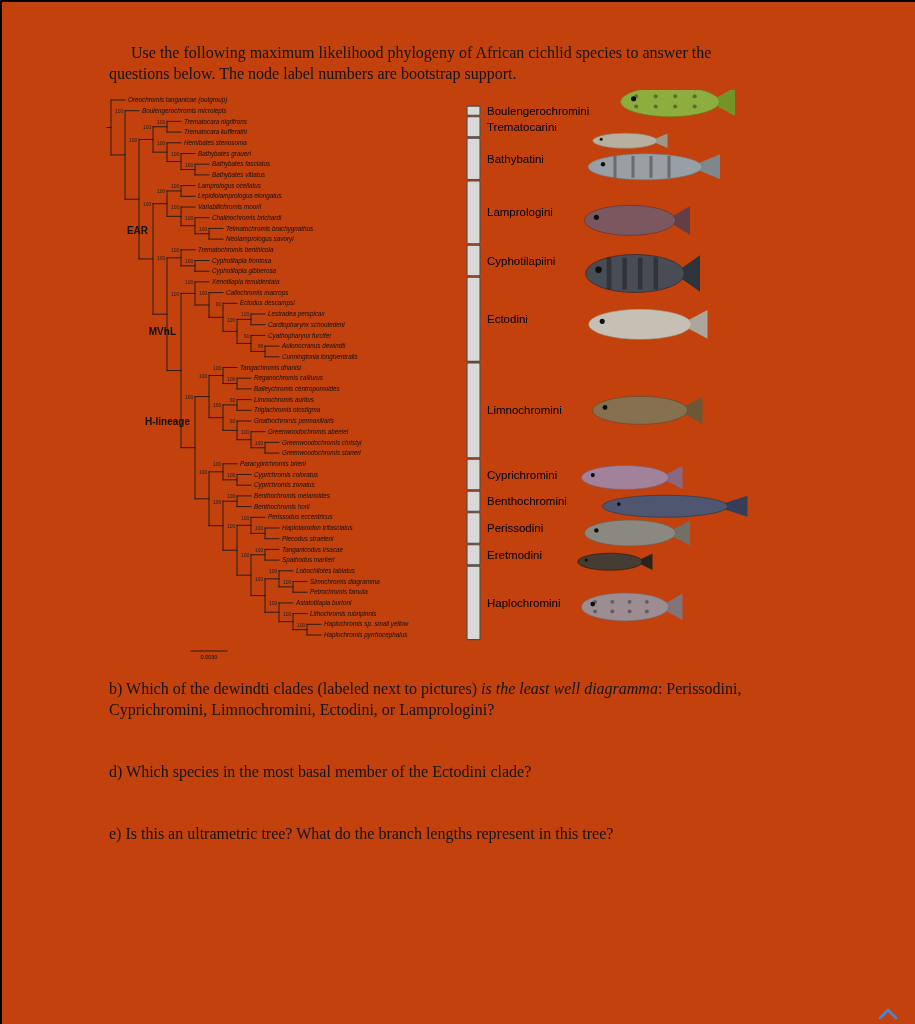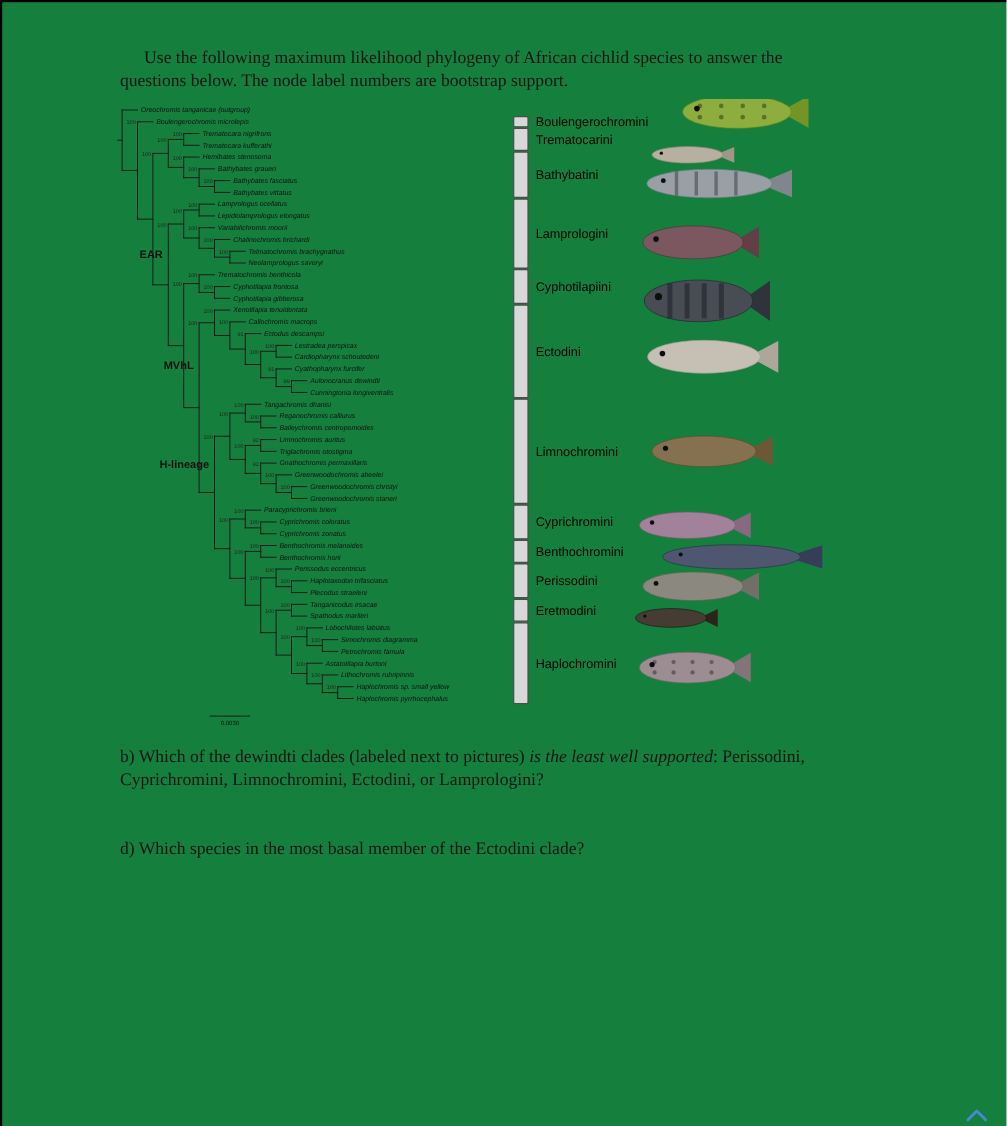"Use the following maximum likelihood" .page { background: #15803d -> #c2410c }
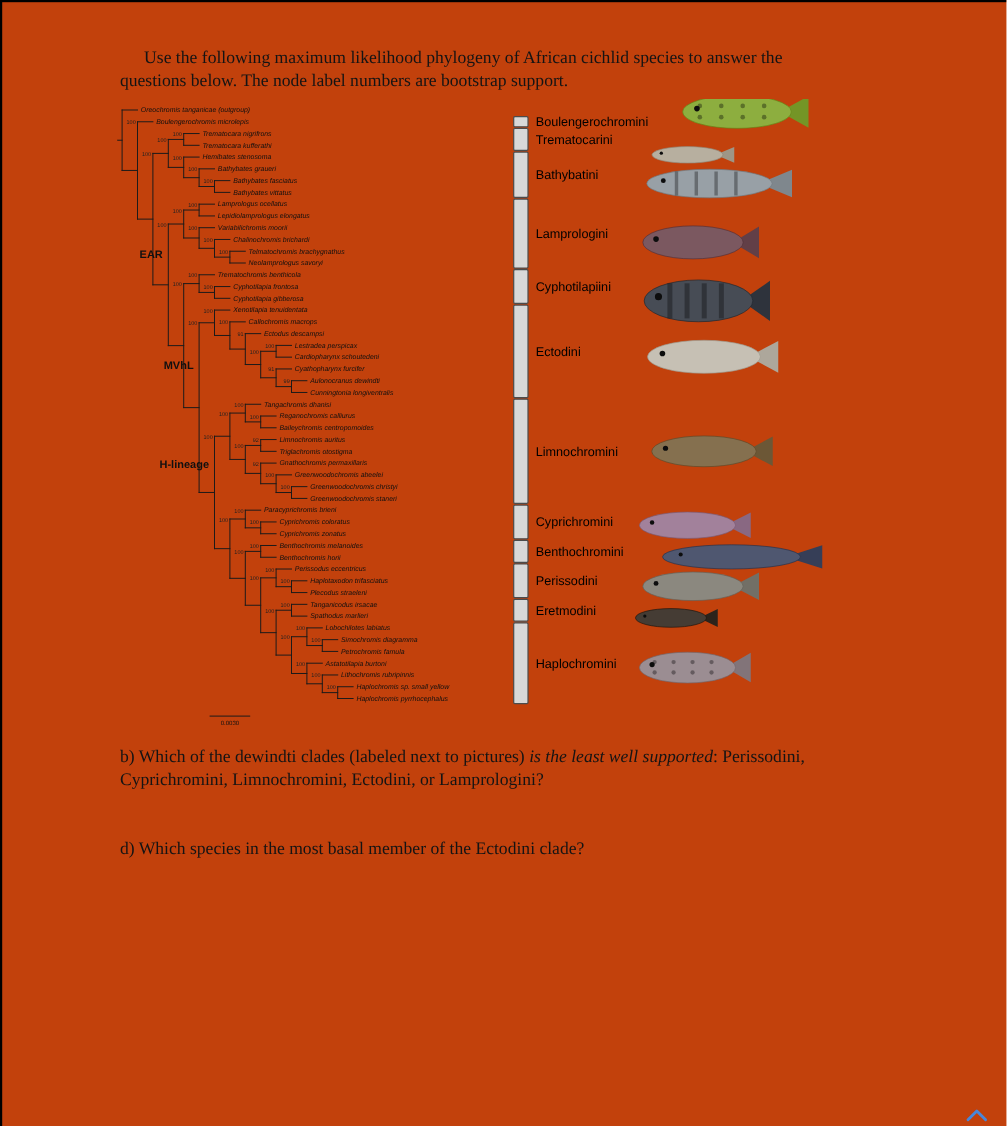"is the least well supported" i { text: supported -> diagramma }
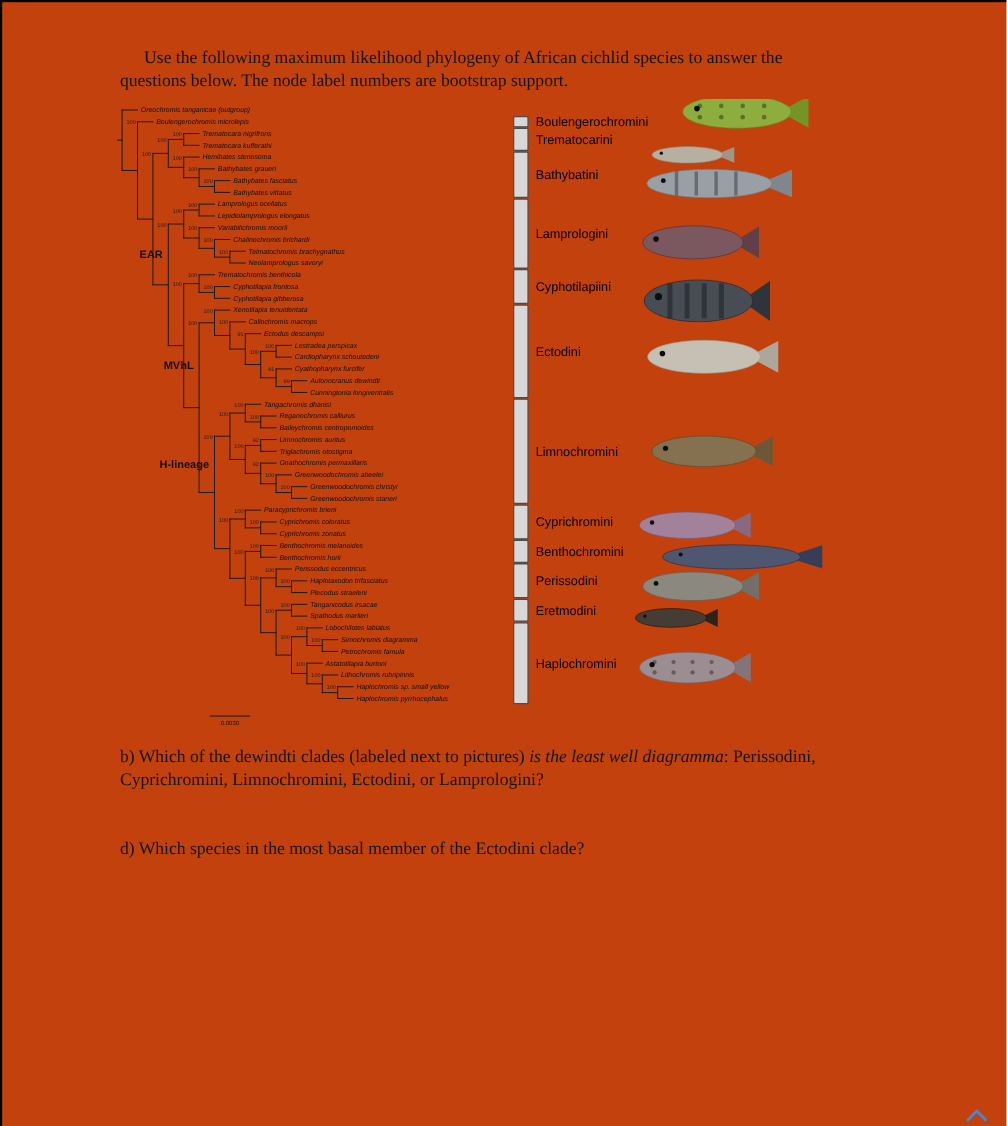"e) Is this an ultrametric" p { html: none -> <p><span>e) Is this an ultrametric tree? What do the branch lengths represent in this tree?</span></p> }
